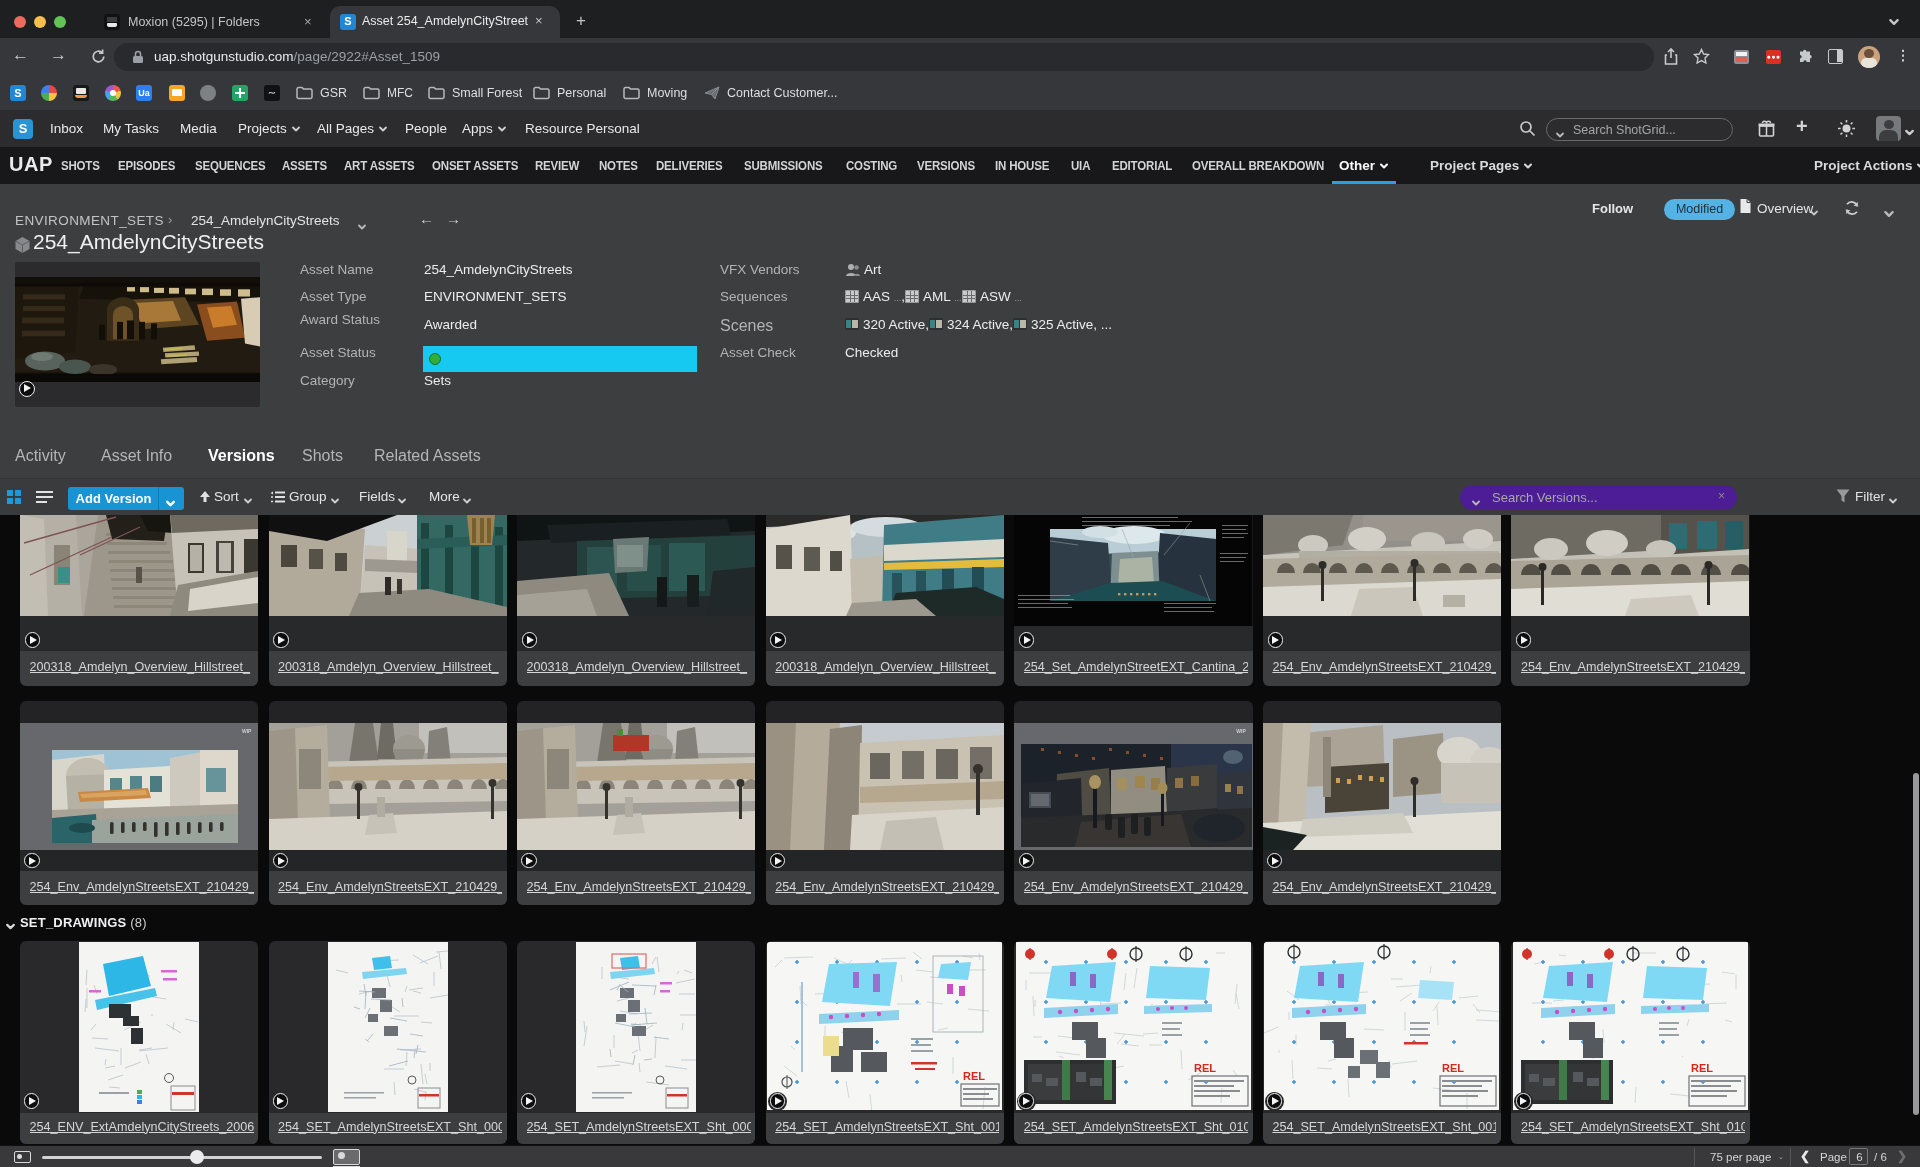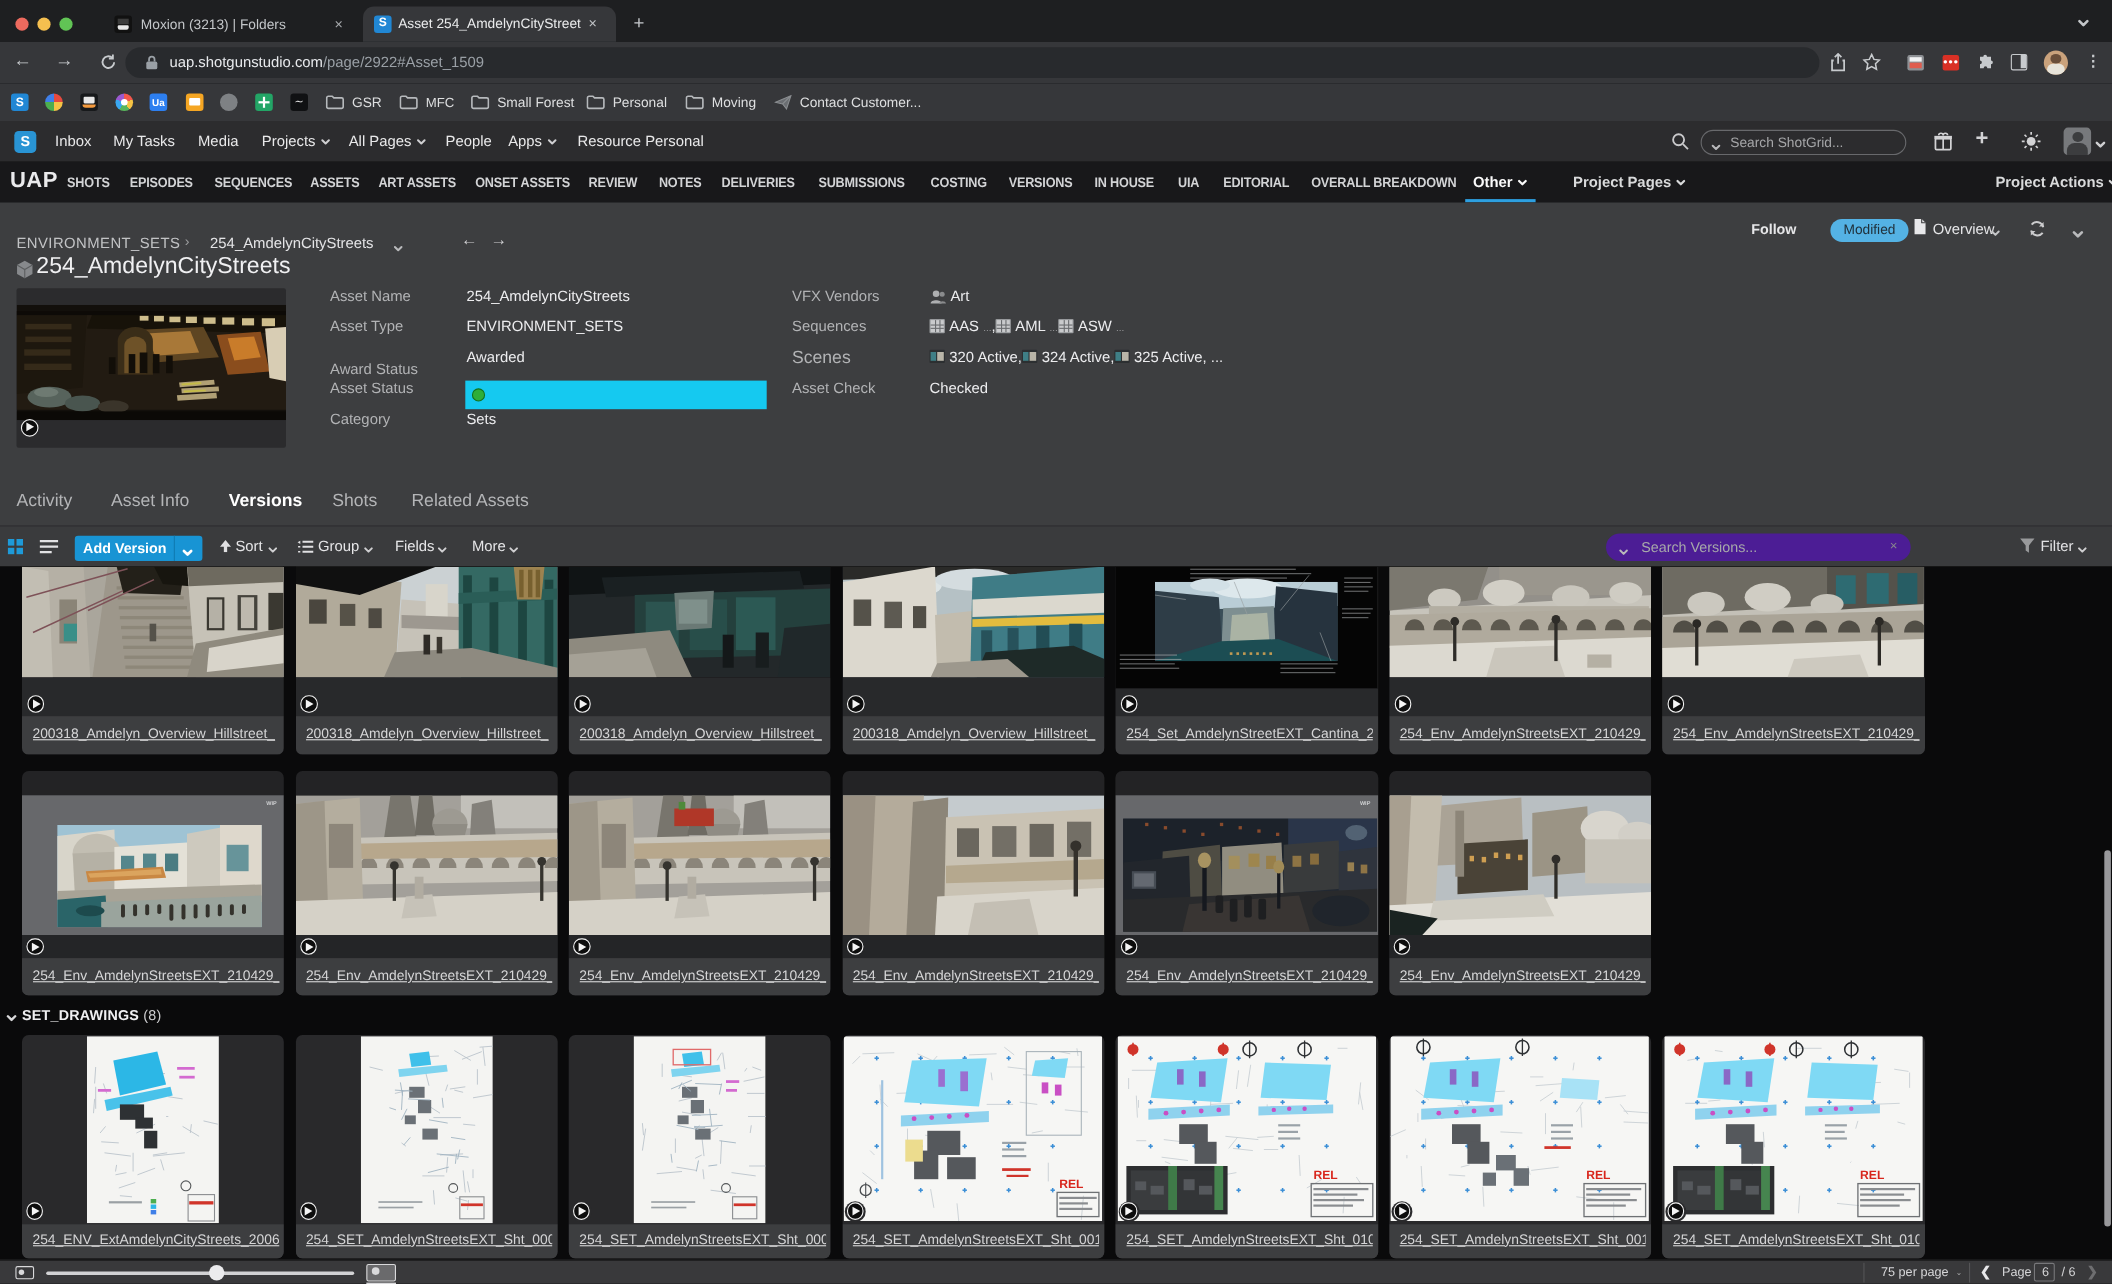"Moxion (3213) | Folders" div.abs { text: 3213 -> 5295 }
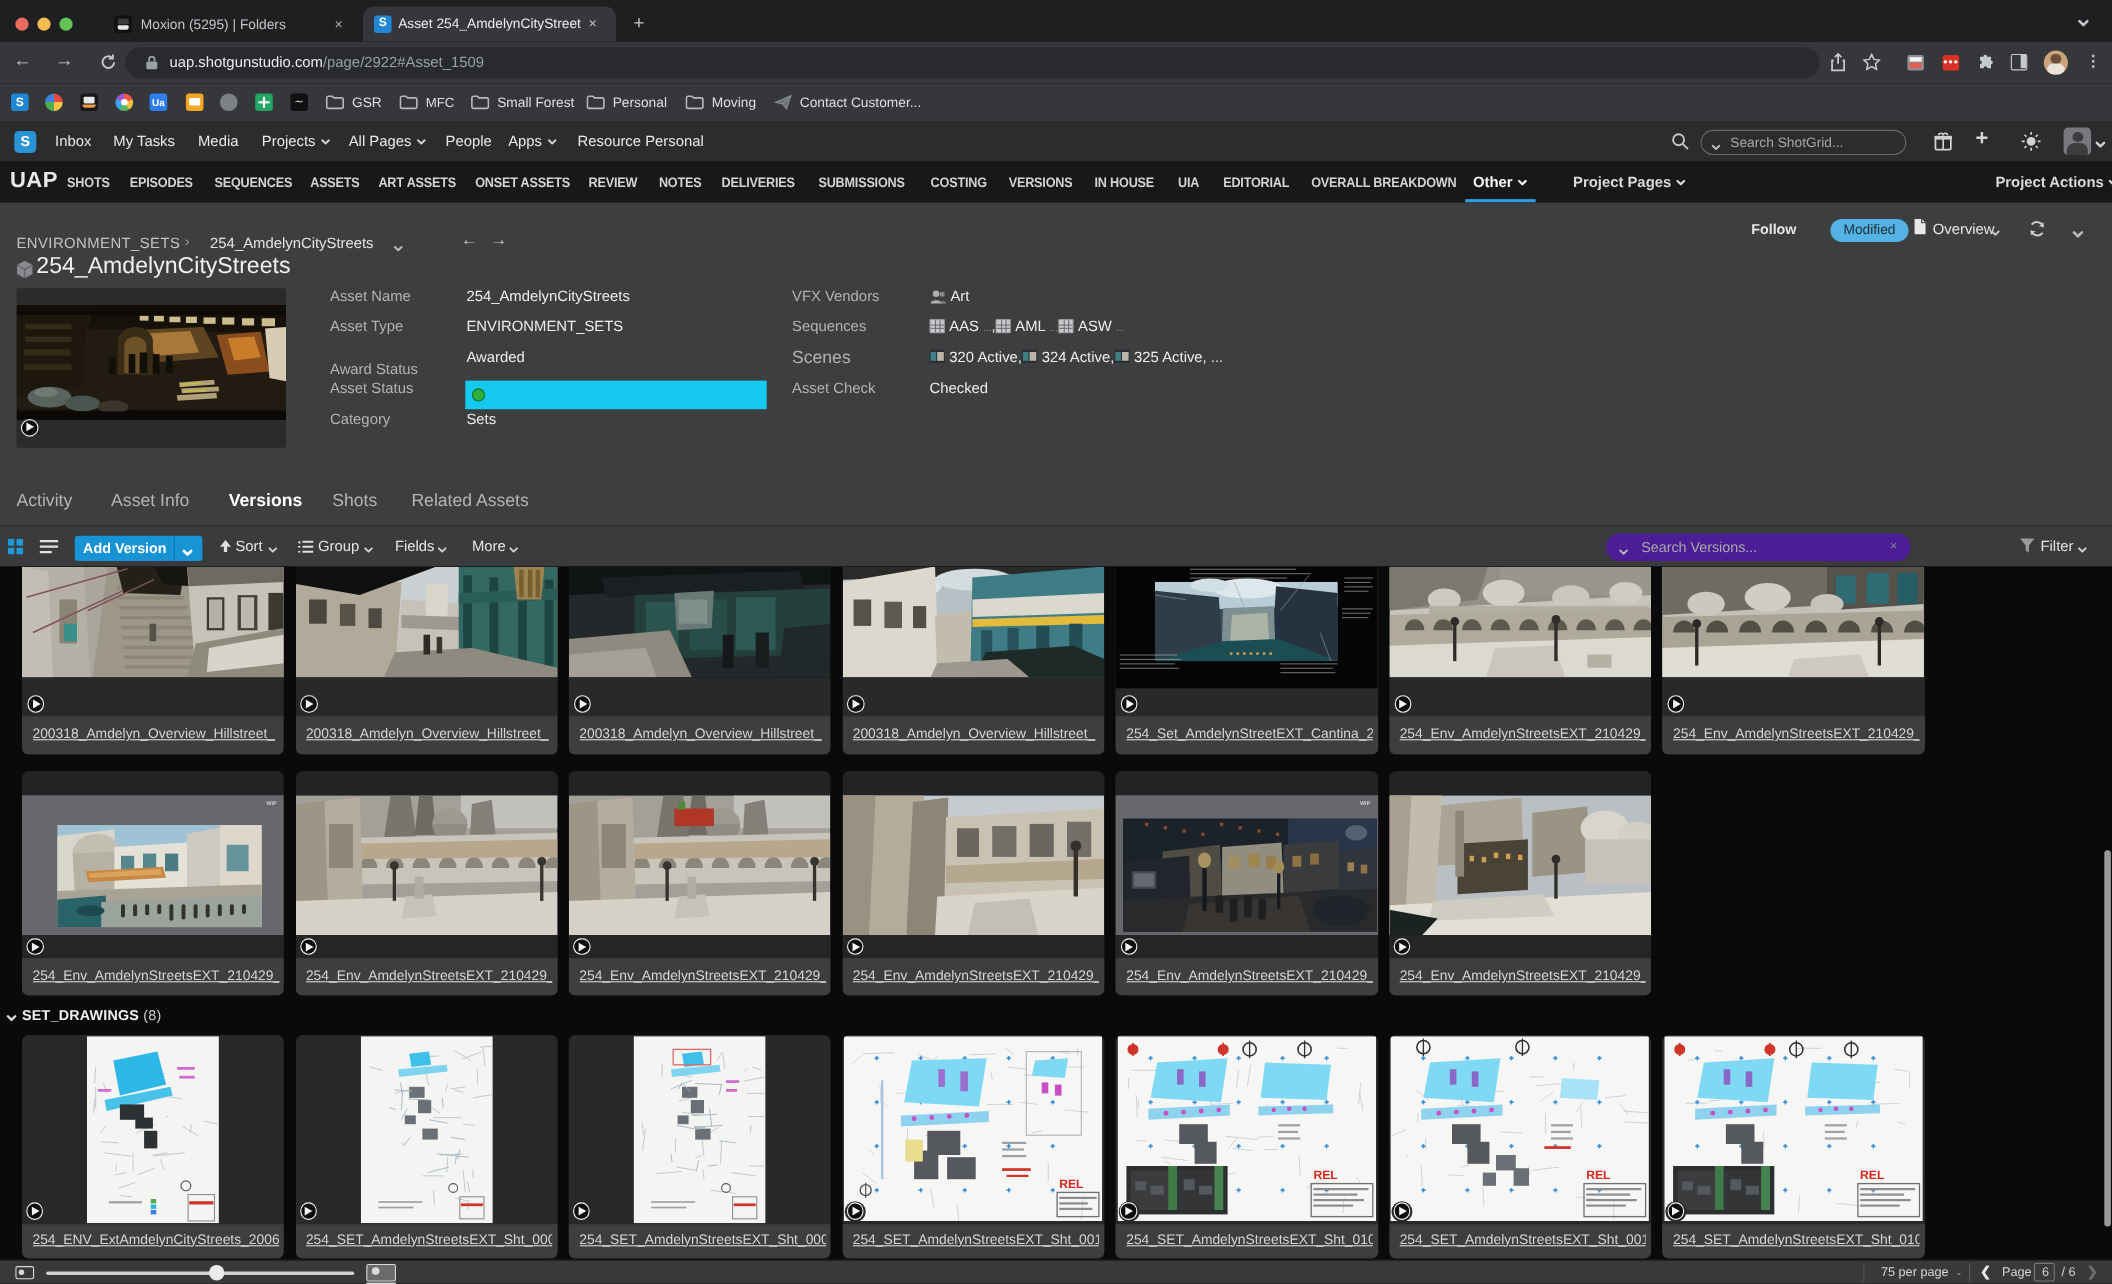"Award Status" div.abs { top: 144px -> 128px }
